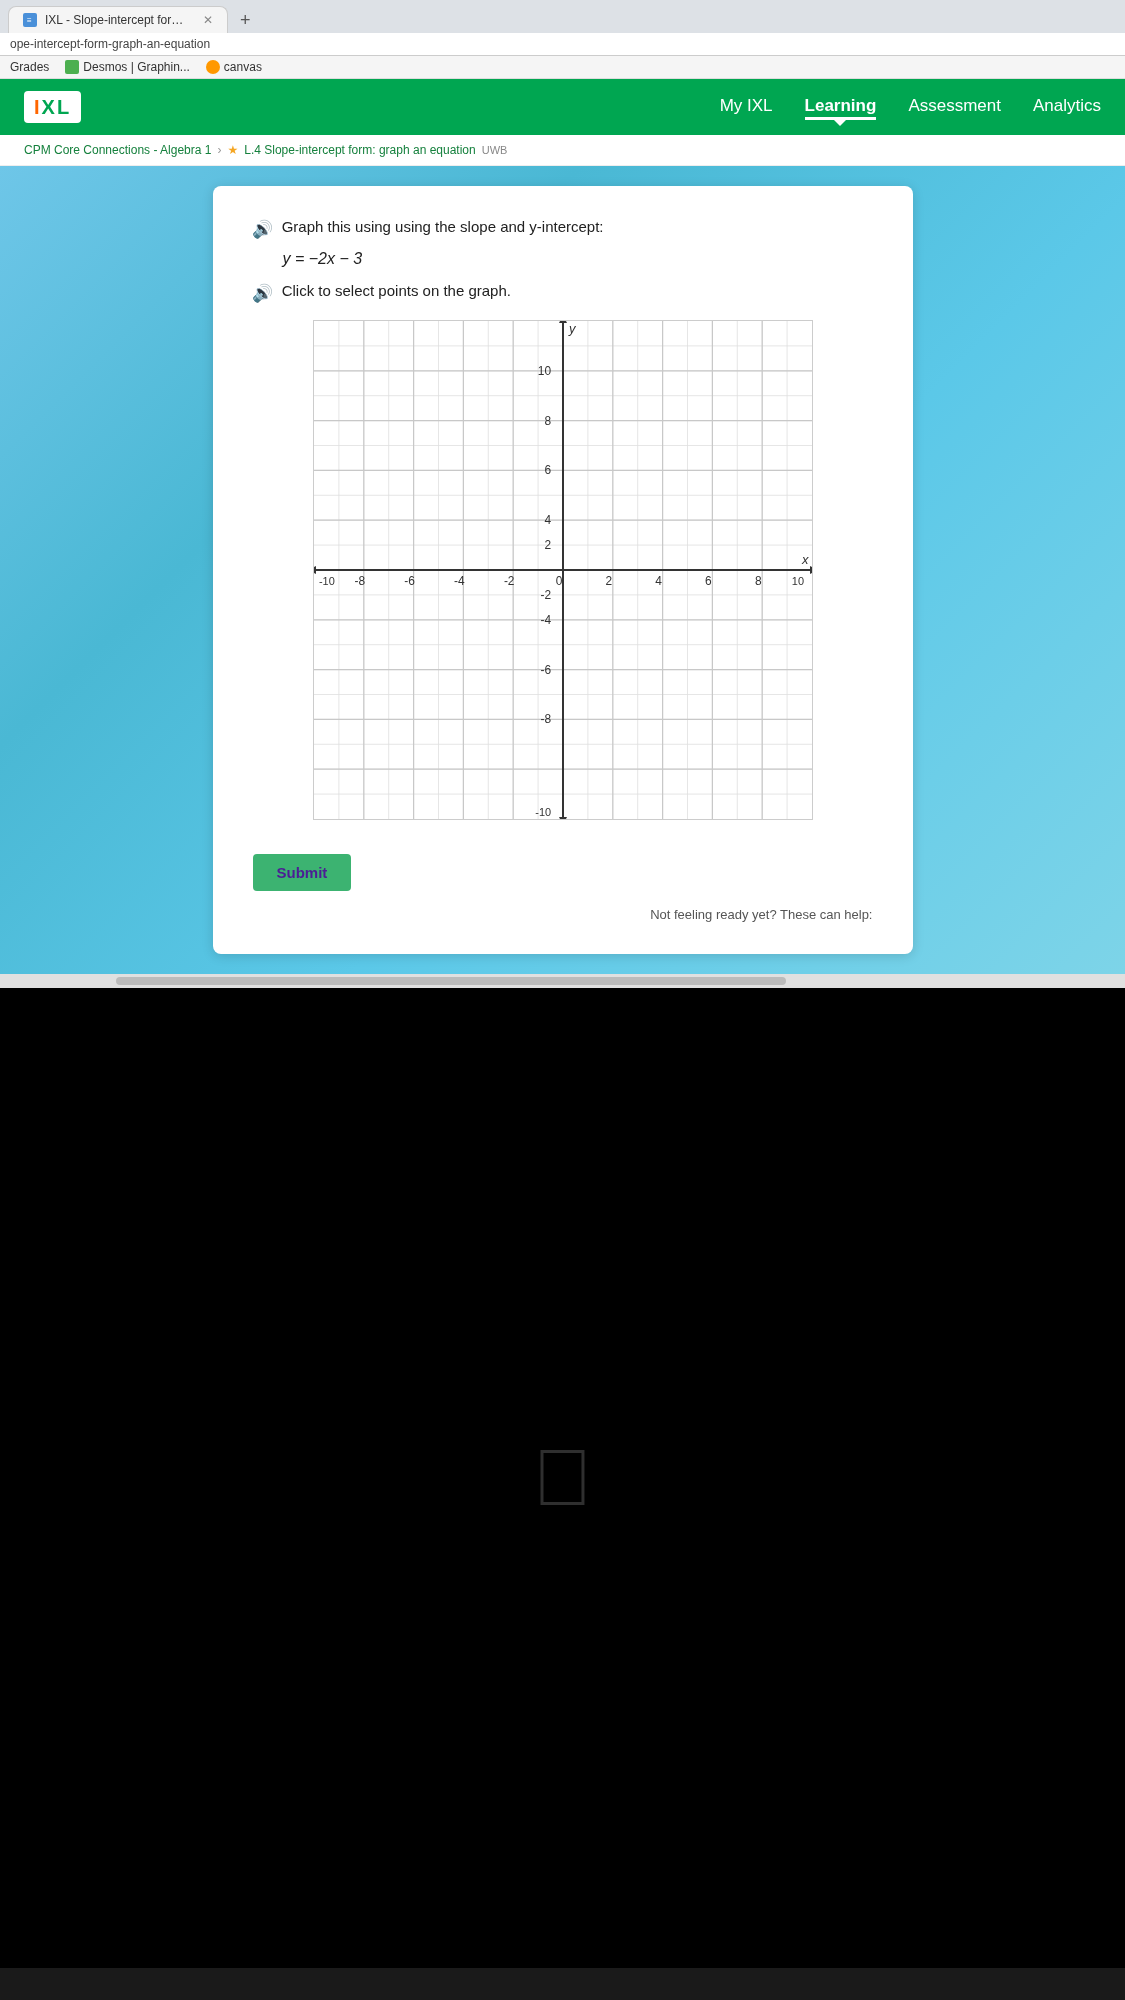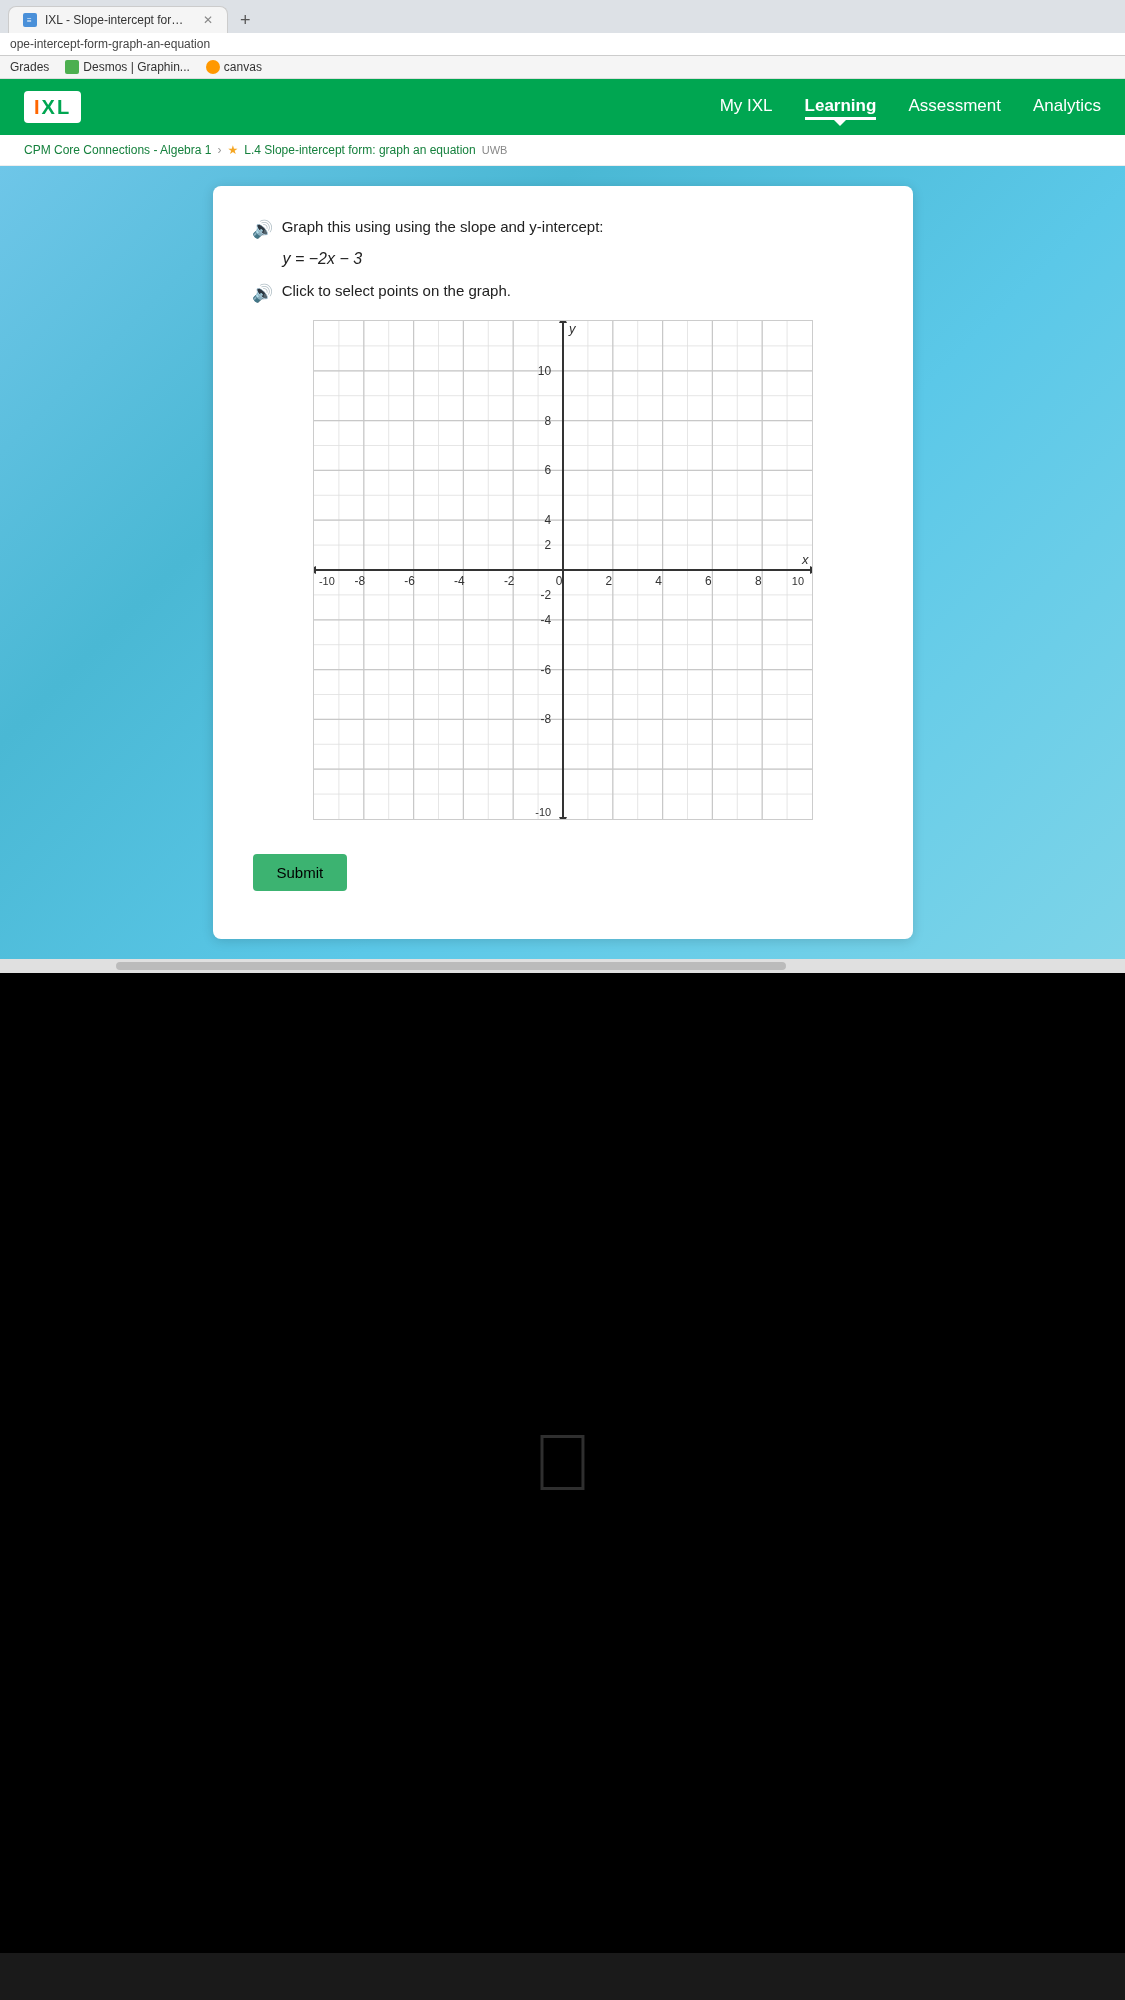"Submit" .submit-btn { color: #000000 -> #4c1d95; font-weight: 400 -> 700 }
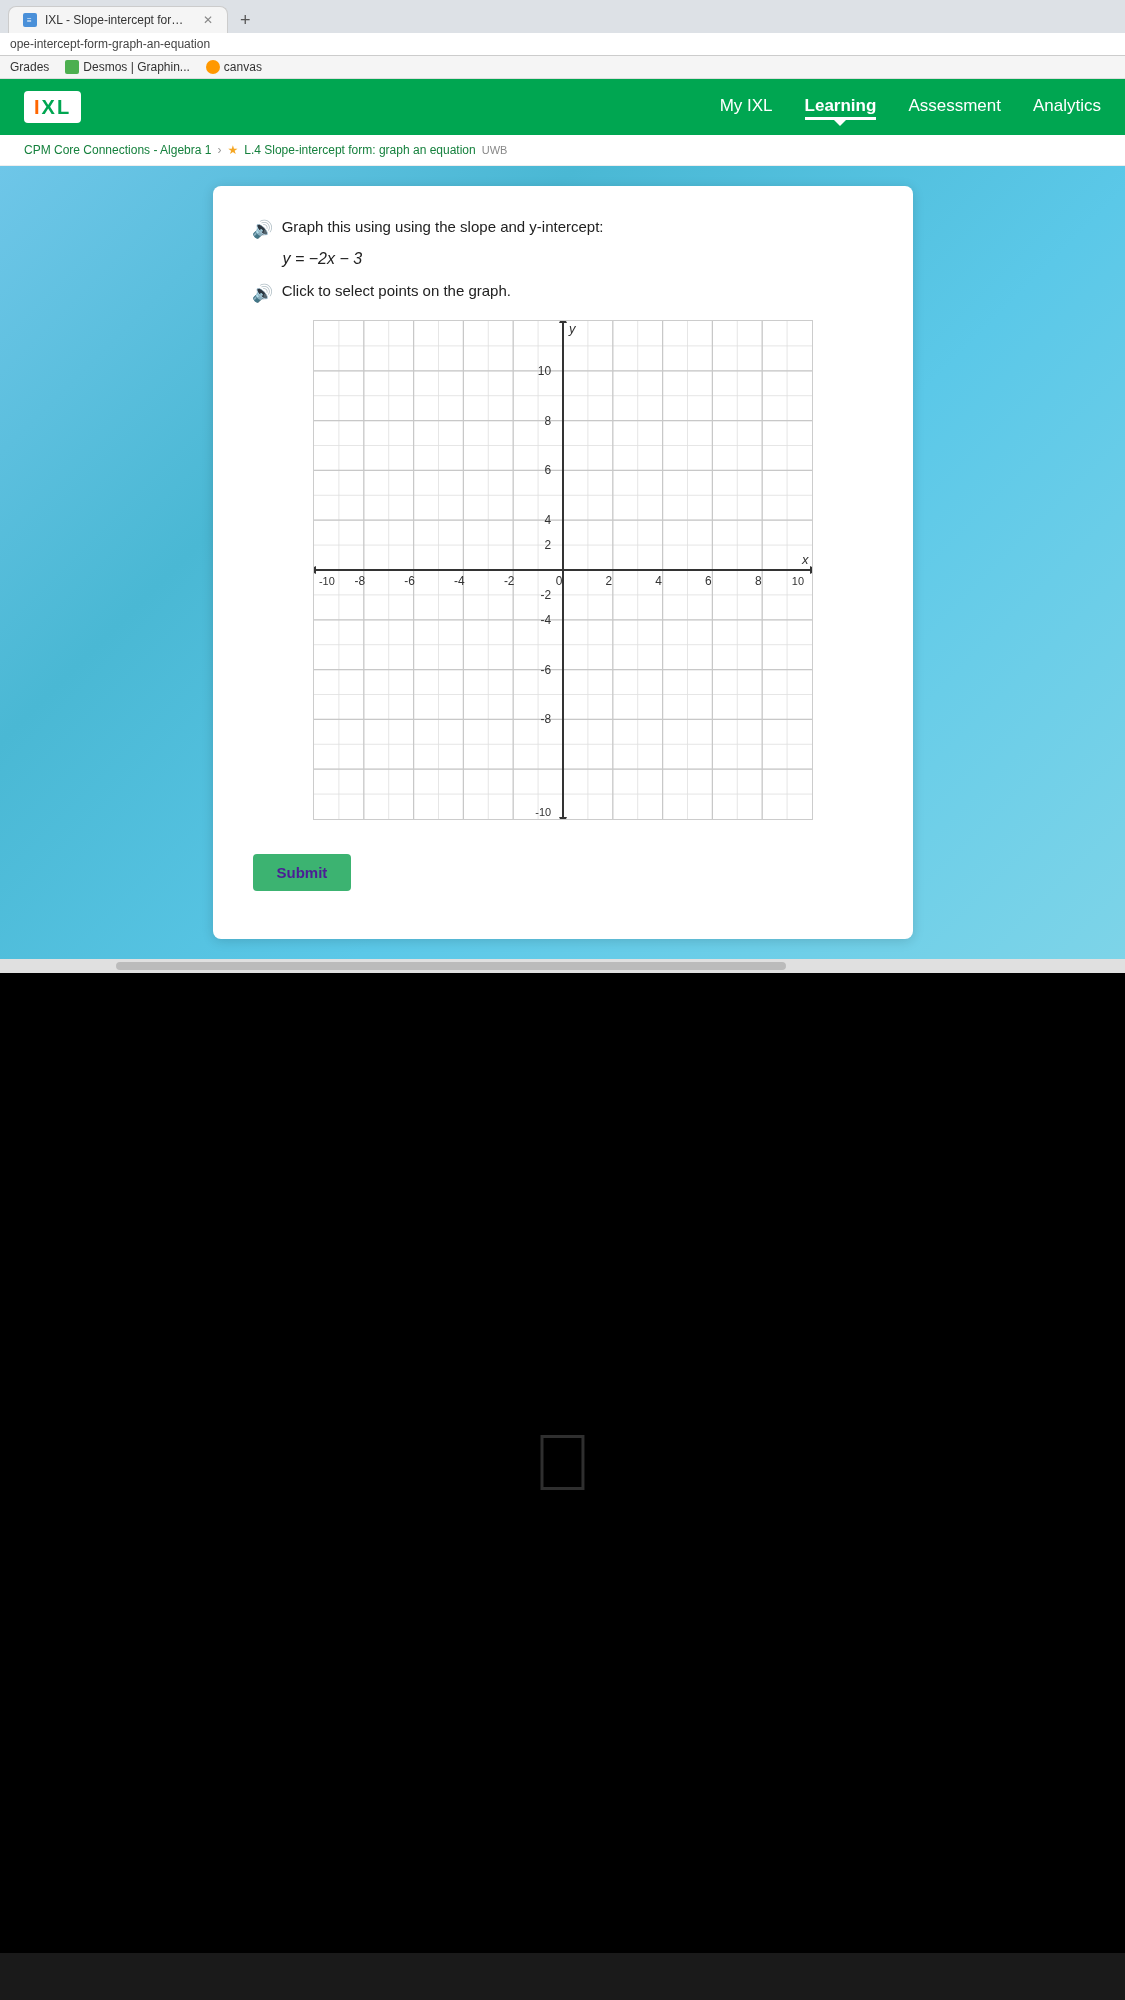"Not feeling ready yet? These" div.not-ready { html: none -> <div>Not feeling ready yet? These can help:</div> }
